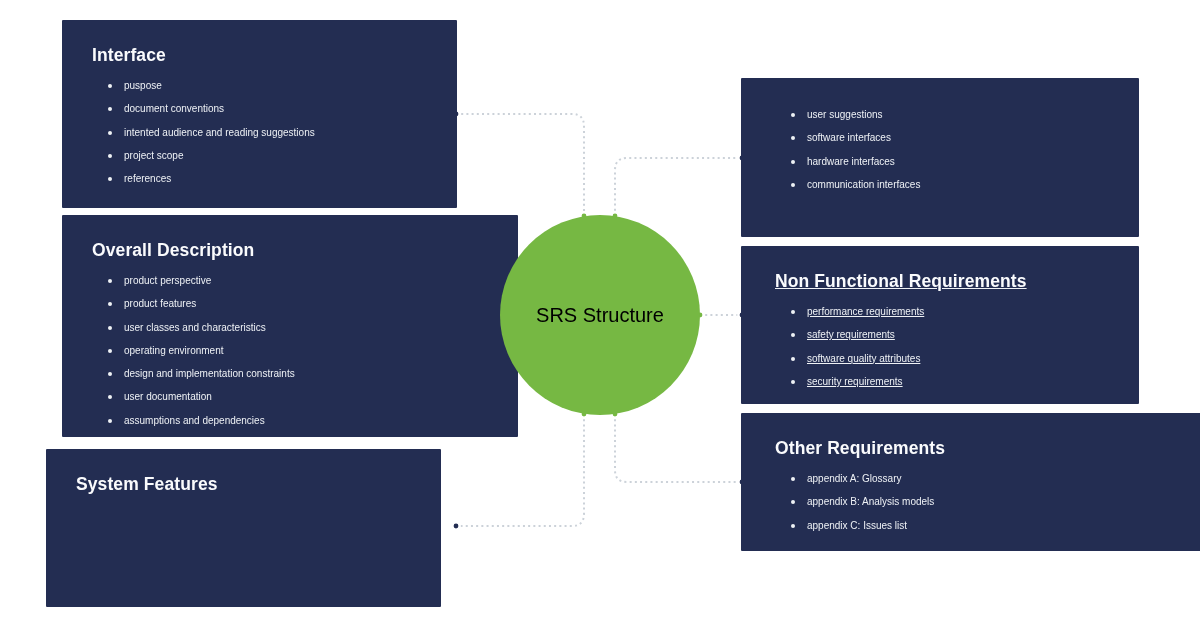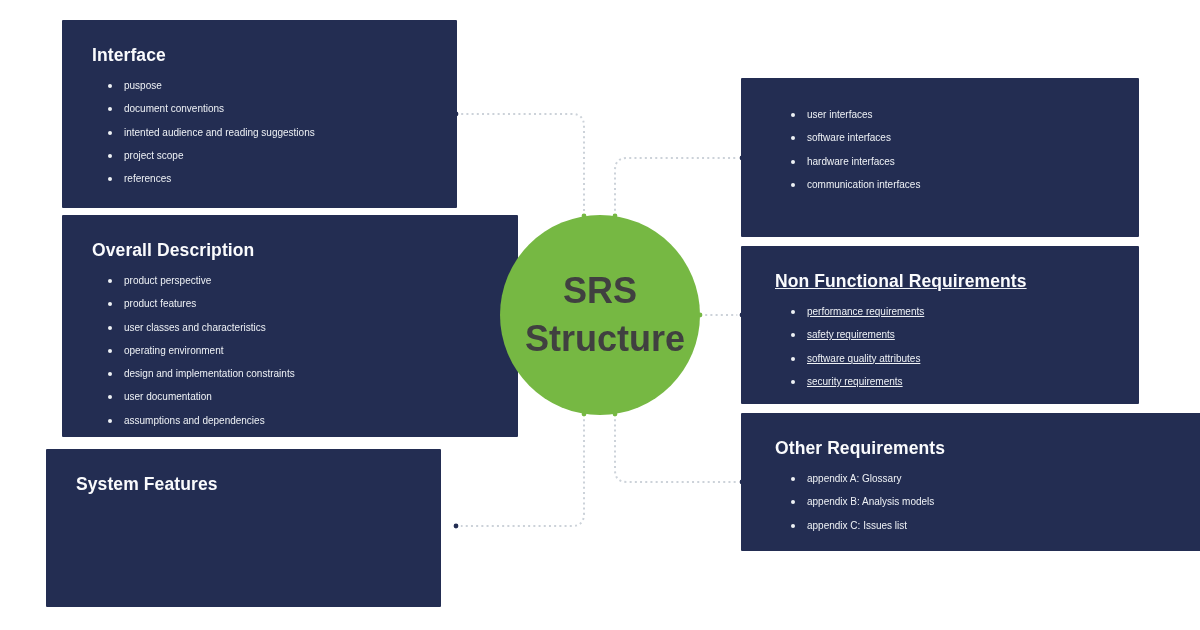"user interfaces" li { text: interfaces -> suggestions }
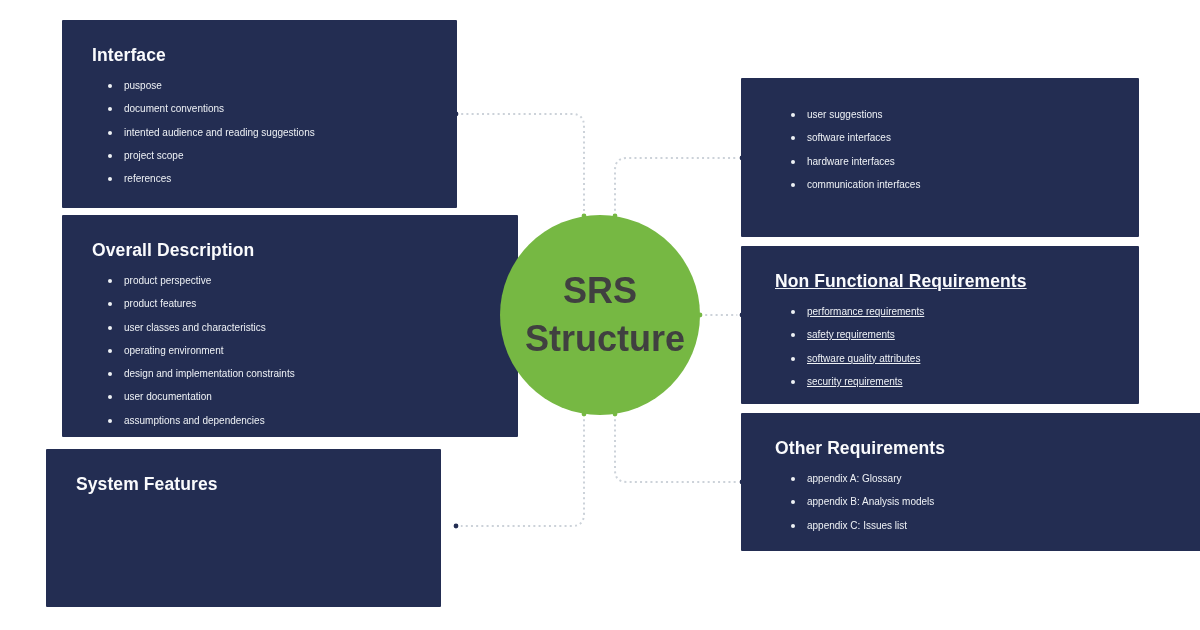"SRS Structure" .center-circle .label { color: #404040 -> #000000; font-size: 36px -> 20px; font-weight: 700 -> 400 }
